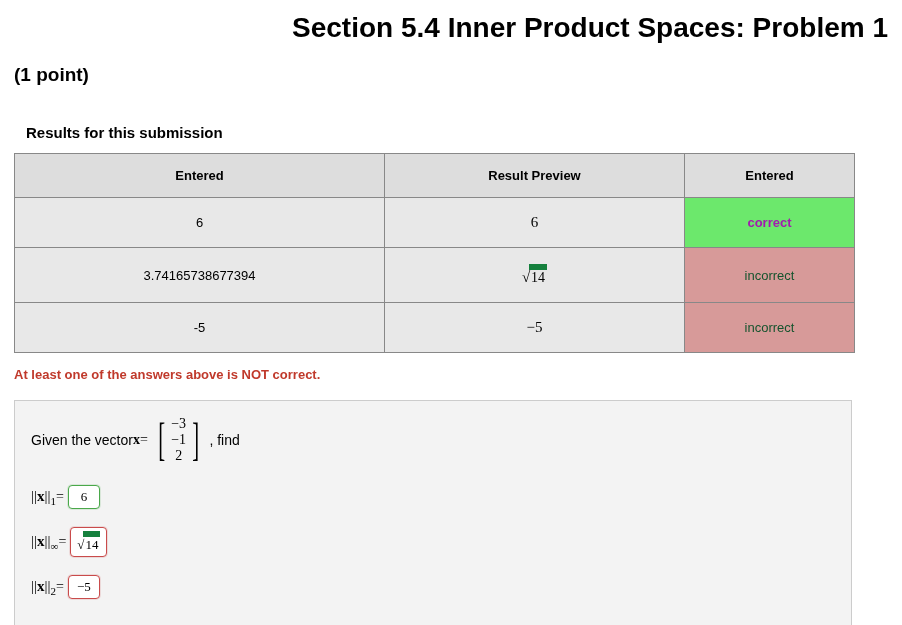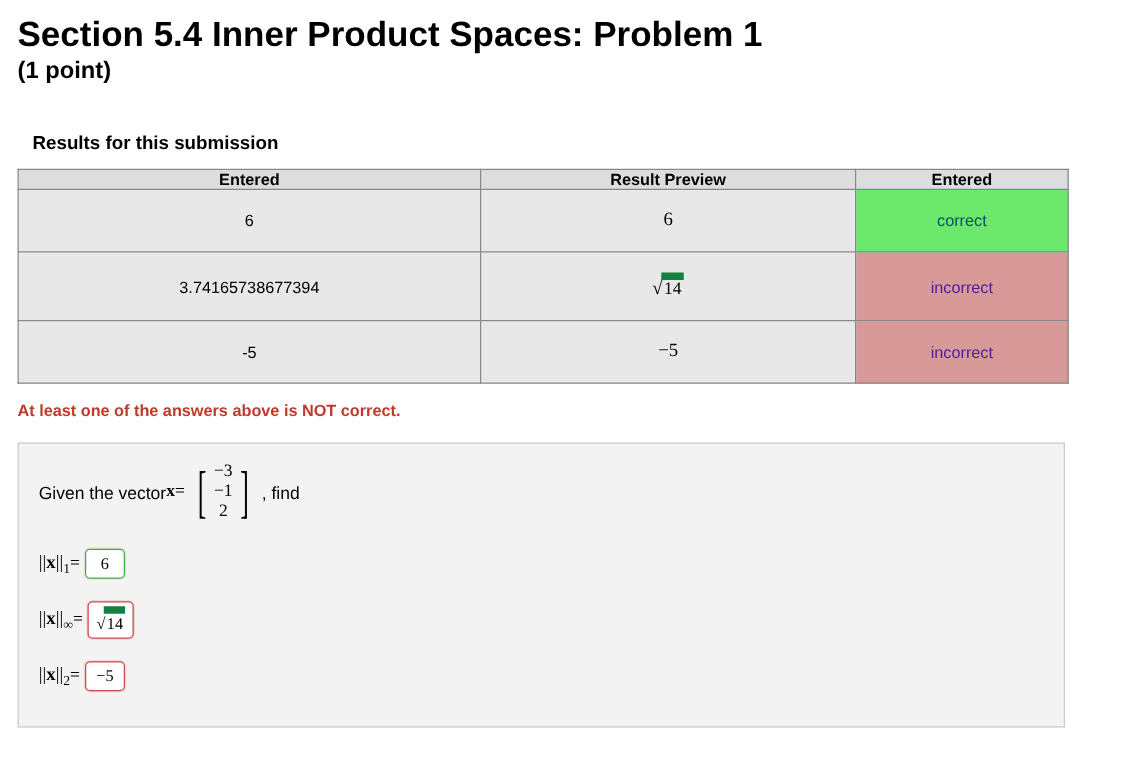"Section 5.4 Inner Product Spaces:" h1 { margin: 0 0 2px 0 -> 0 0 20px 0; text-align: none -> right }
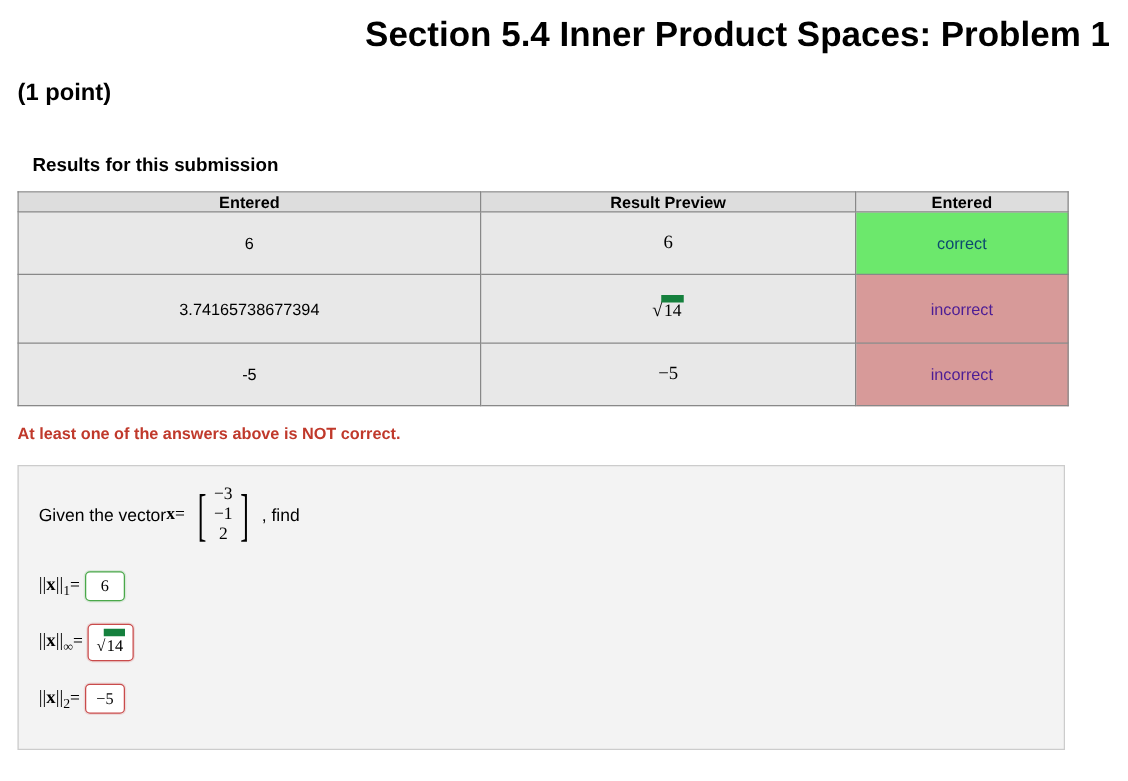"Entered" table.results th { padding: 0 4px -> 14px 4px }
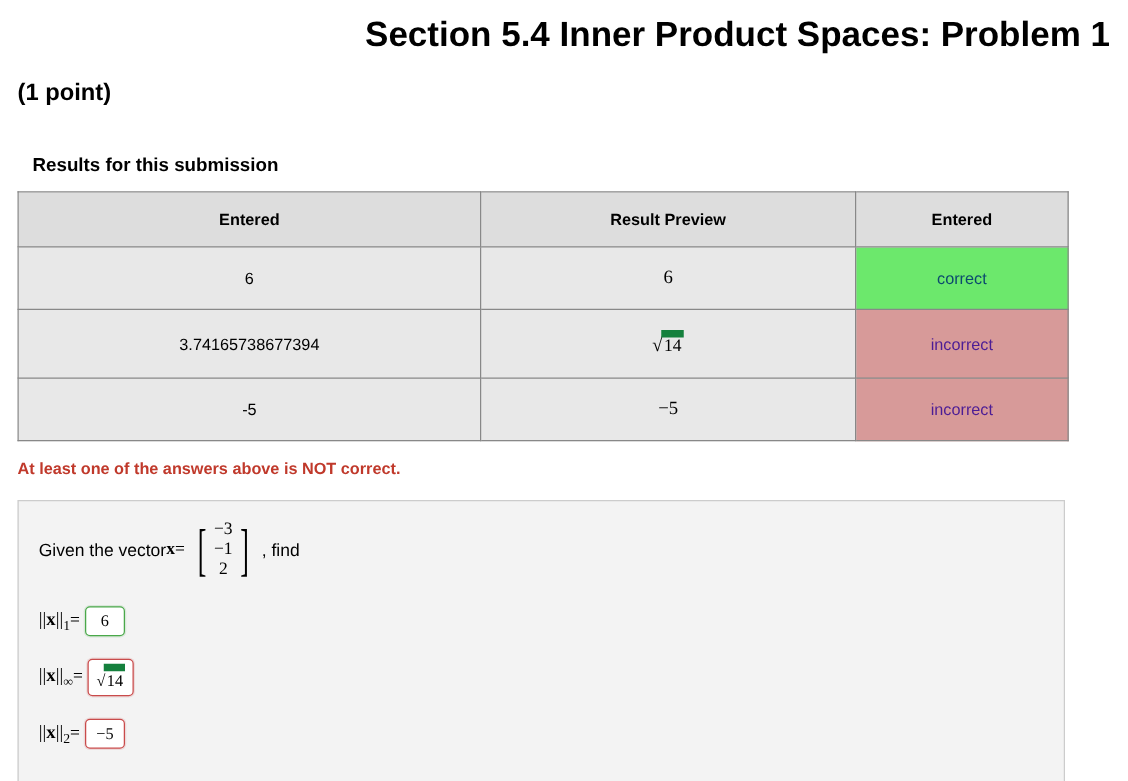"correct" td.correct { color: #0c4a6e -> #a21caf; font-weight: none -> bold }
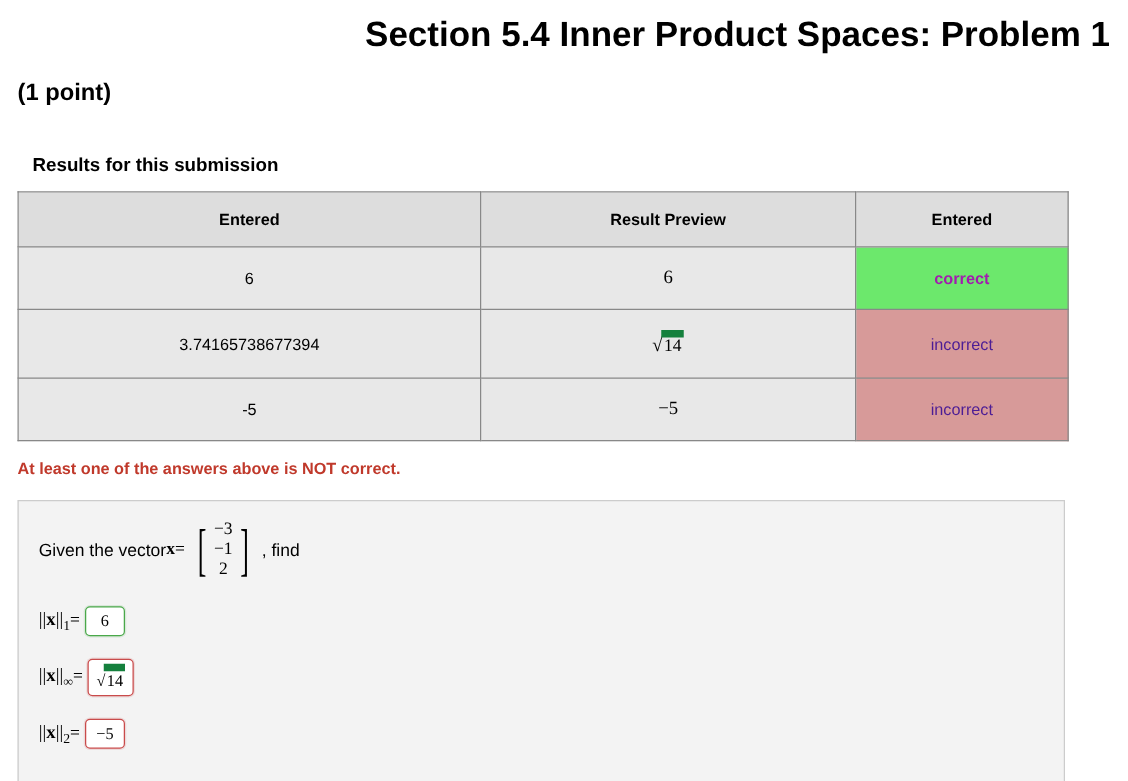"incorrect" td.incorrect { color: #4c1d95 -> #14532d }
